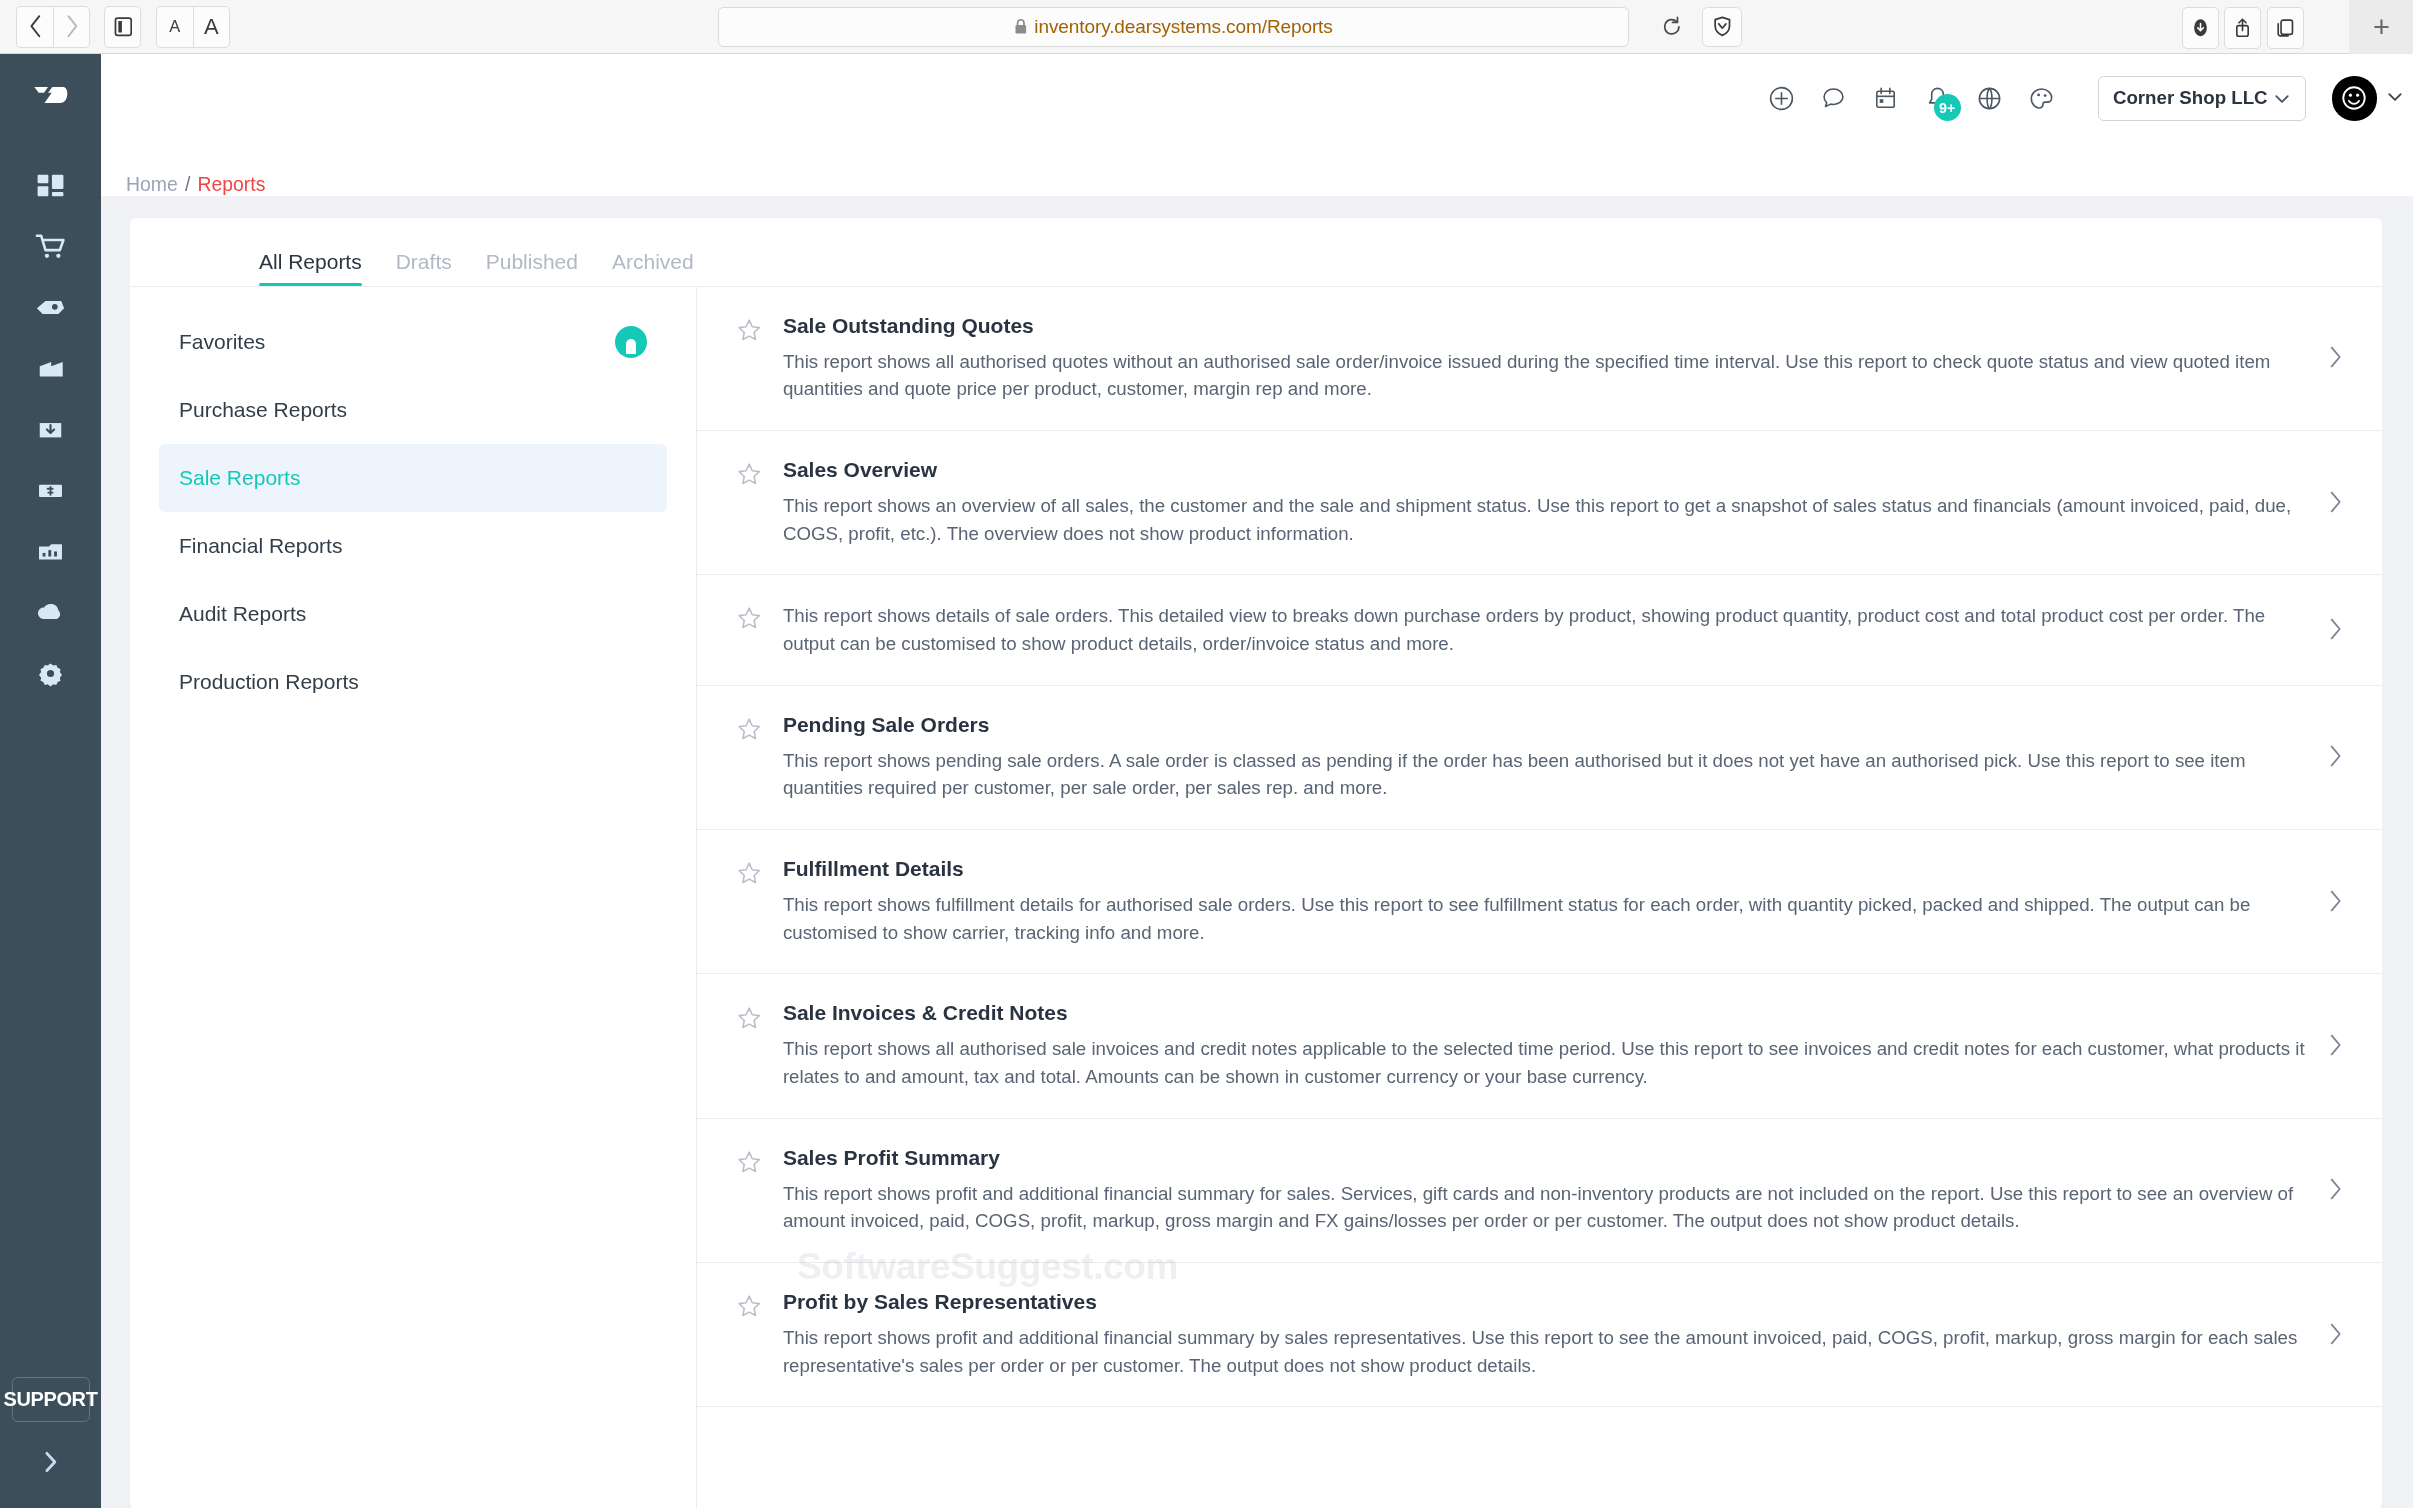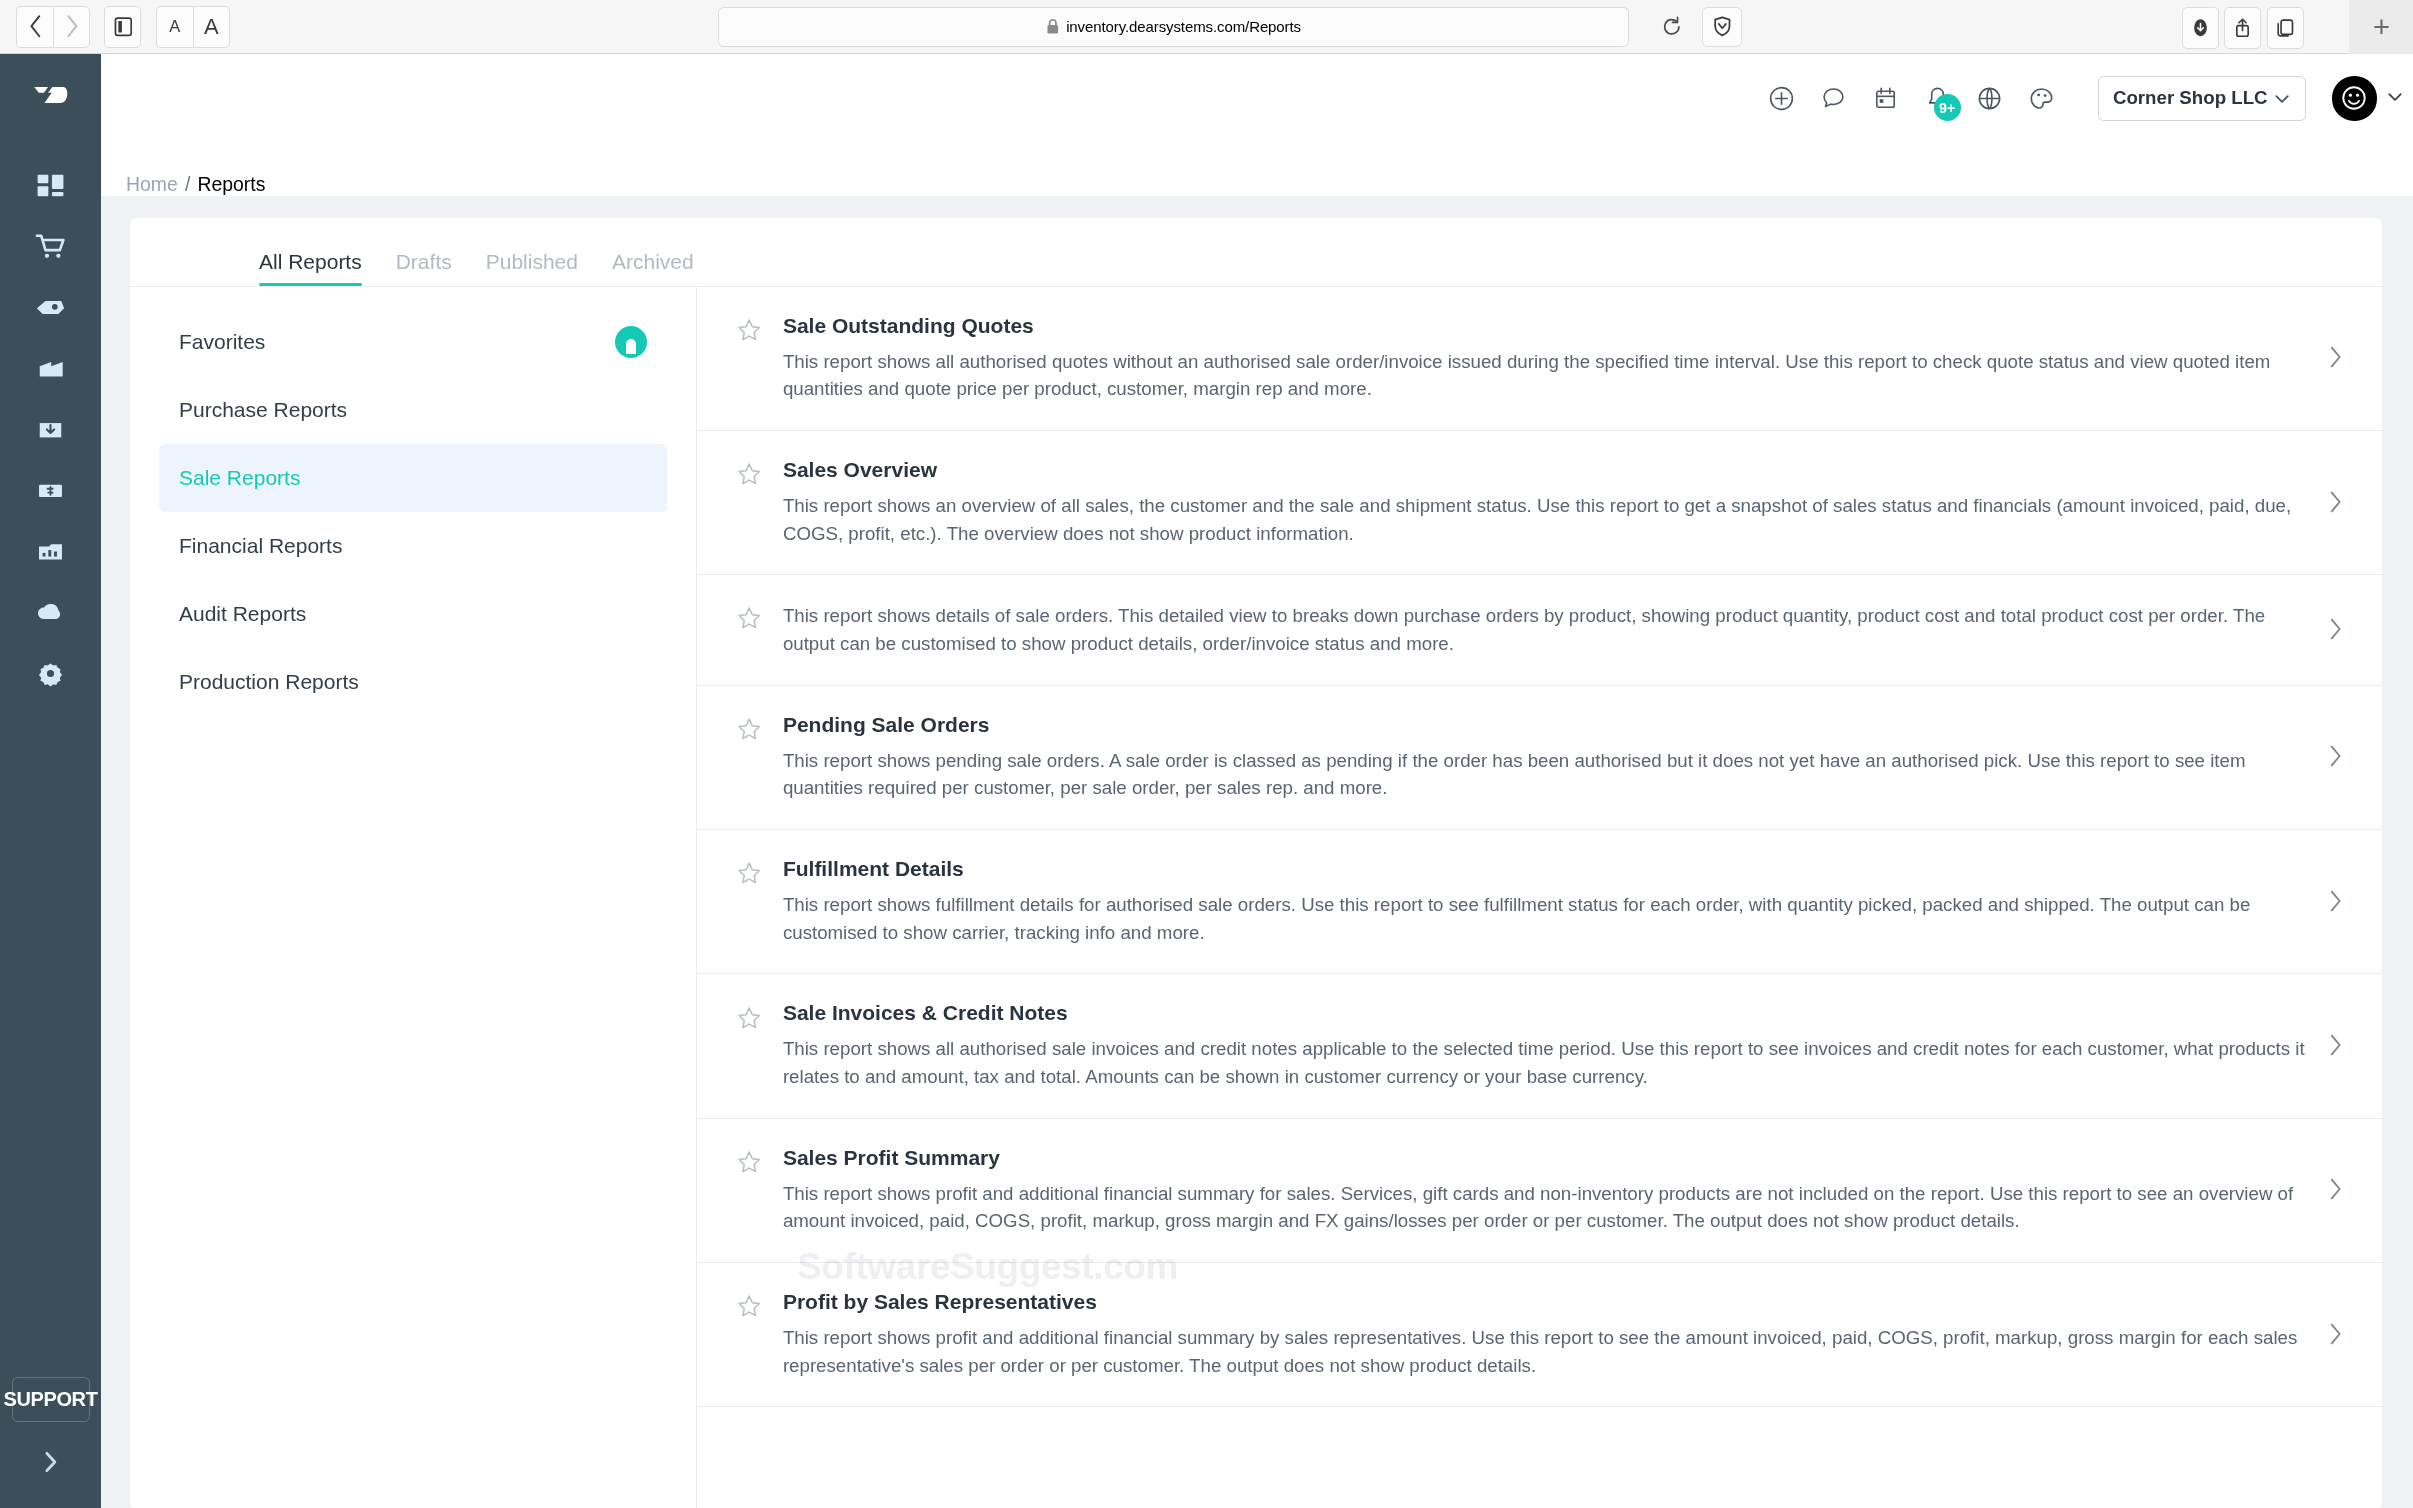"inventory.dearsystems.com/Reports" .url-text { color: #000000 -> #a16207; font-size: 15px -> 19px }
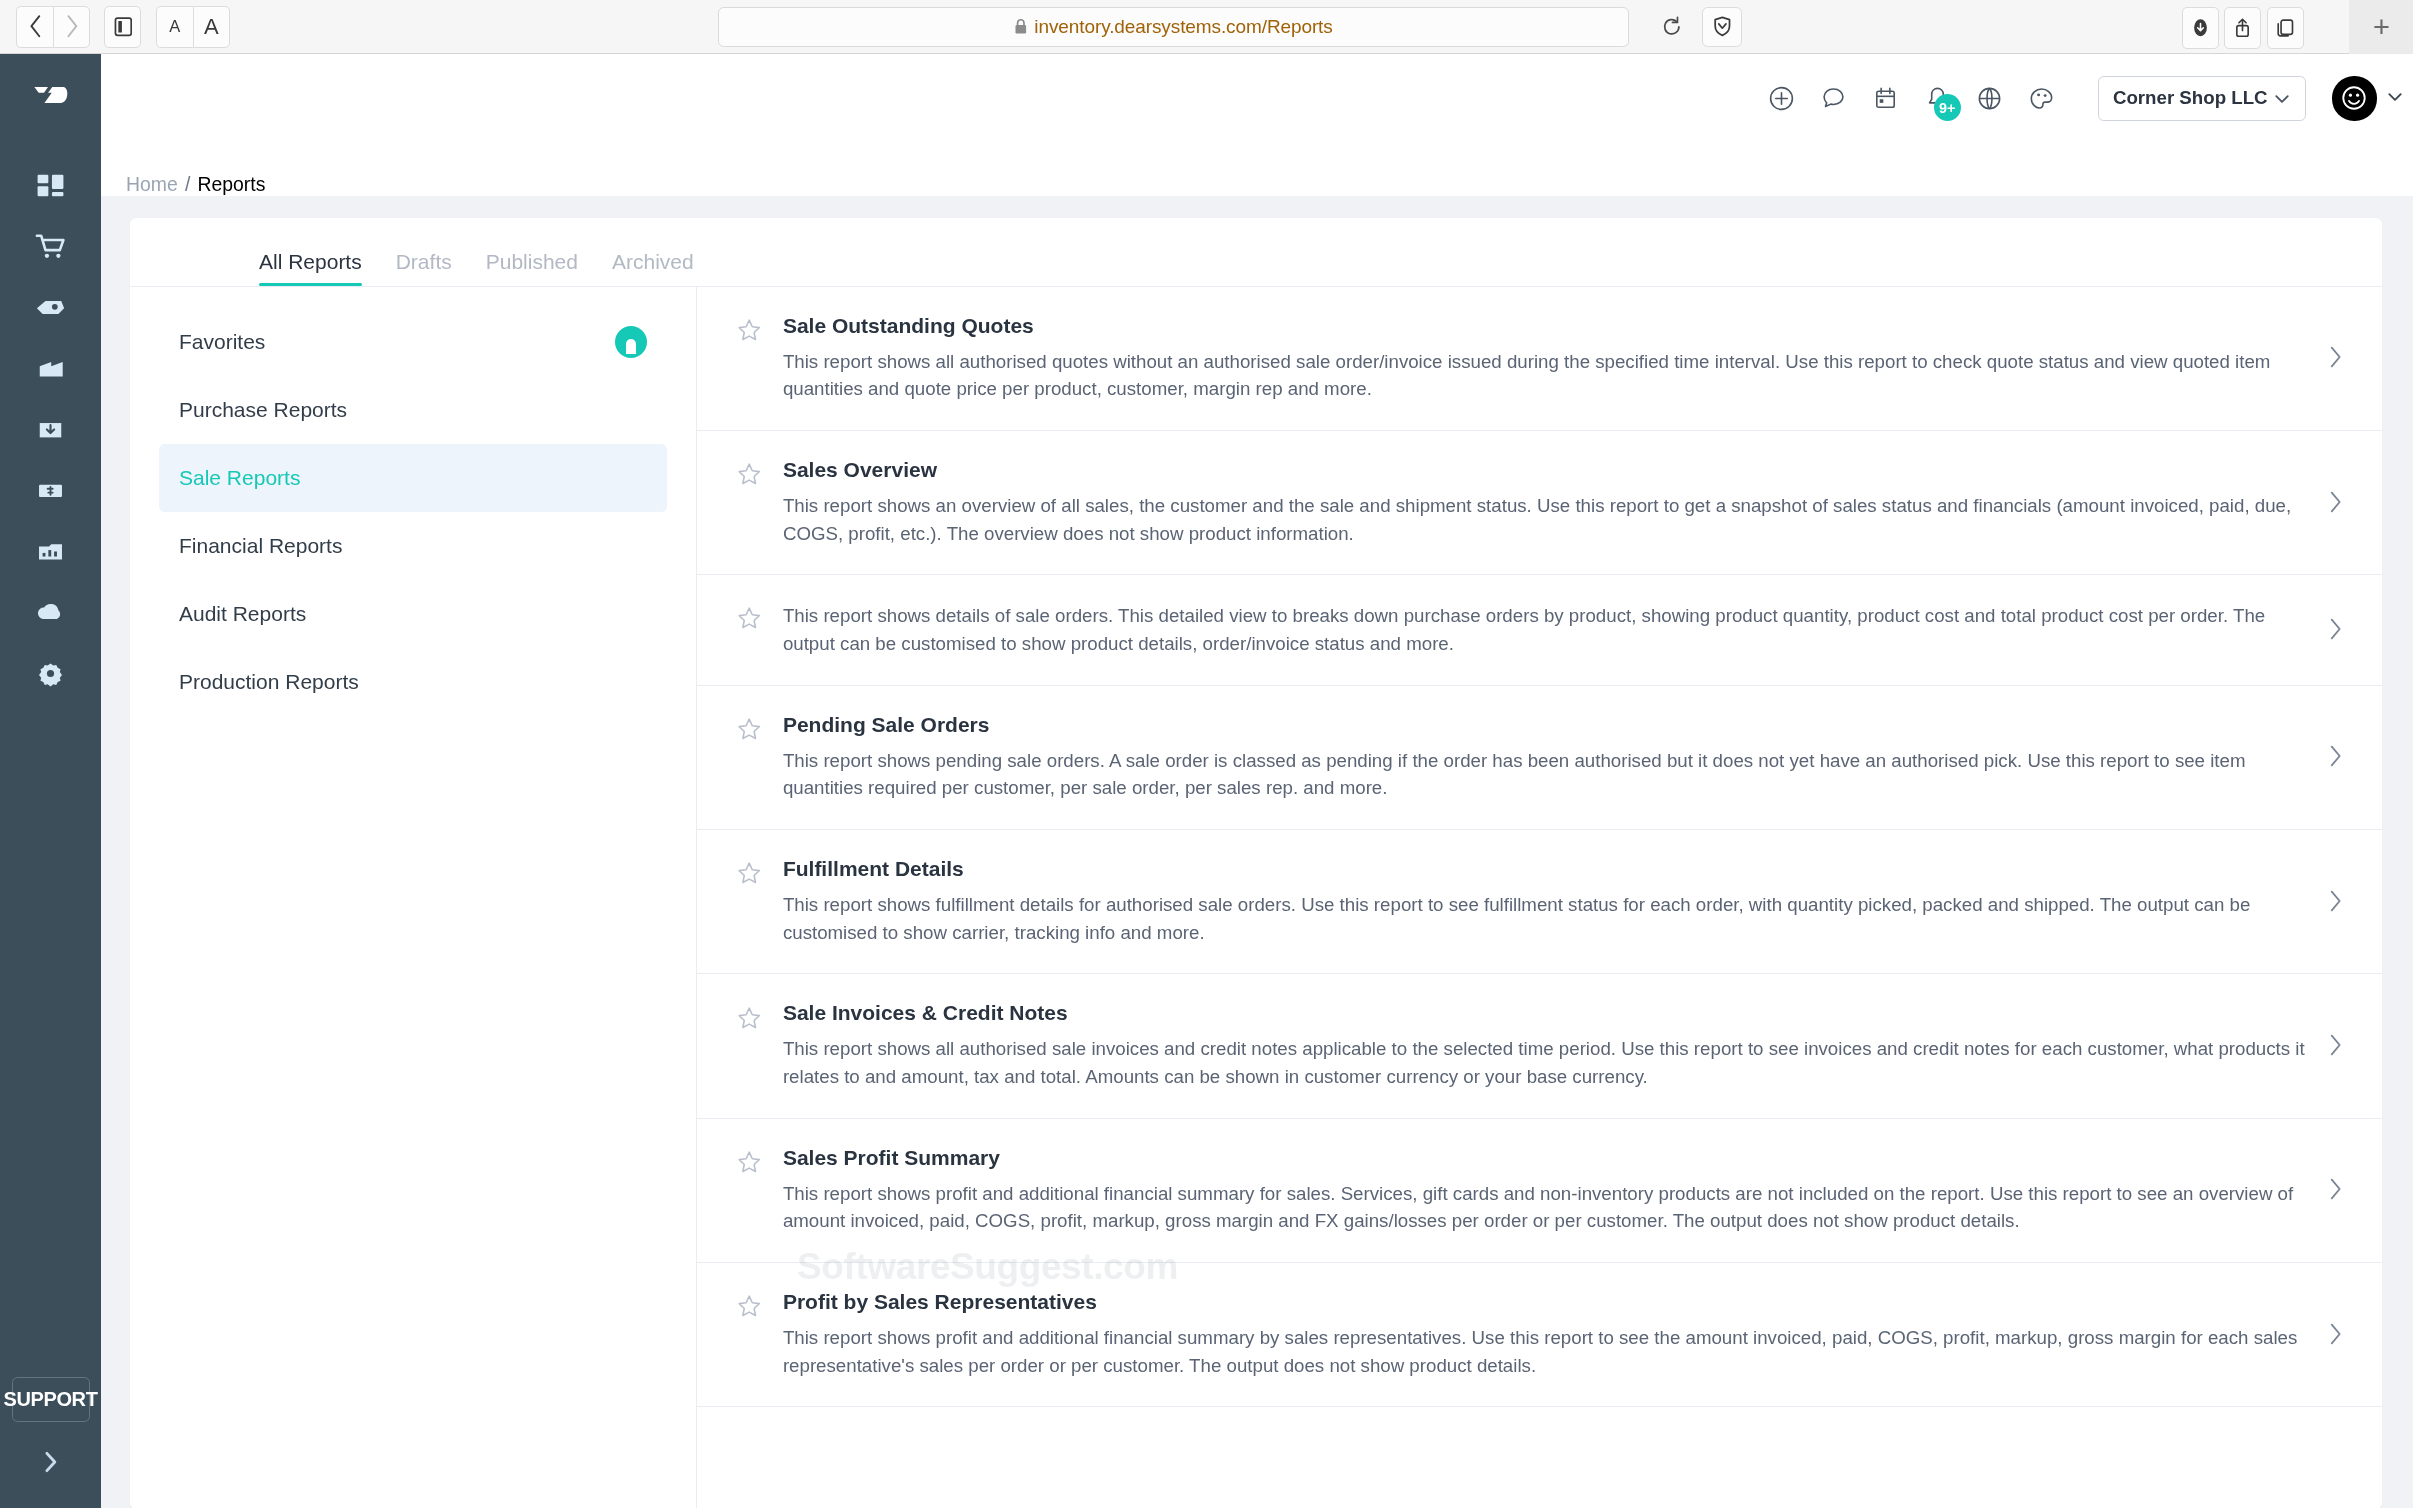"Reports" .crumb-cur { color: #000000 -> #ef4444 }
